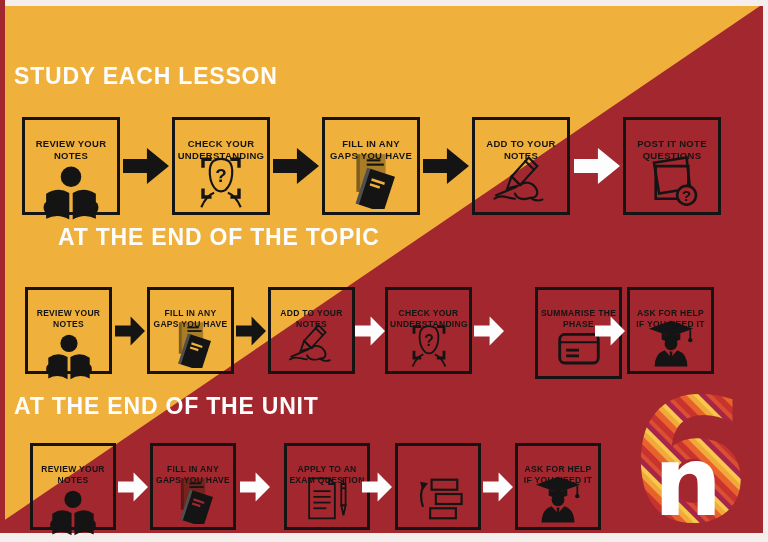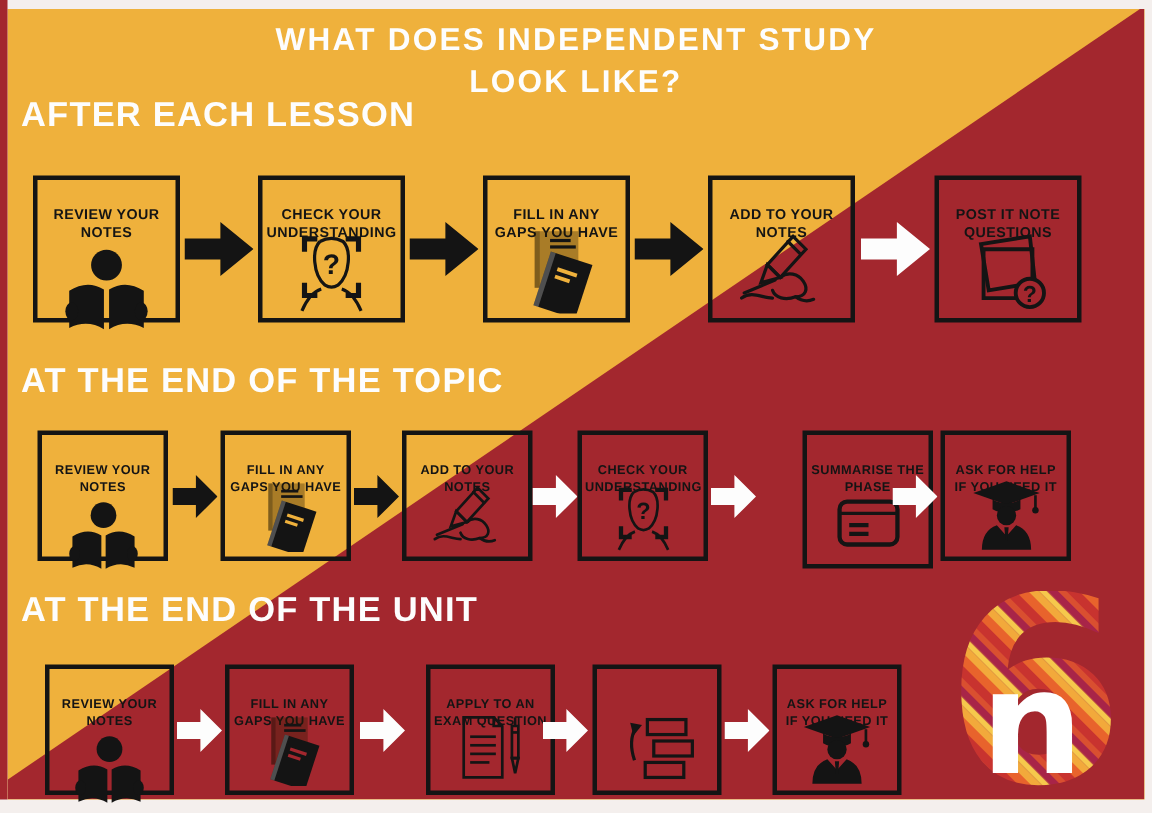"WHAT DOES INDEPENDENT STUDY" div.title { html: <div> <div>WHAT DOES INDEPENDENT STUDY</div> <div>LOOK LIKE?</div> </div> -> none }
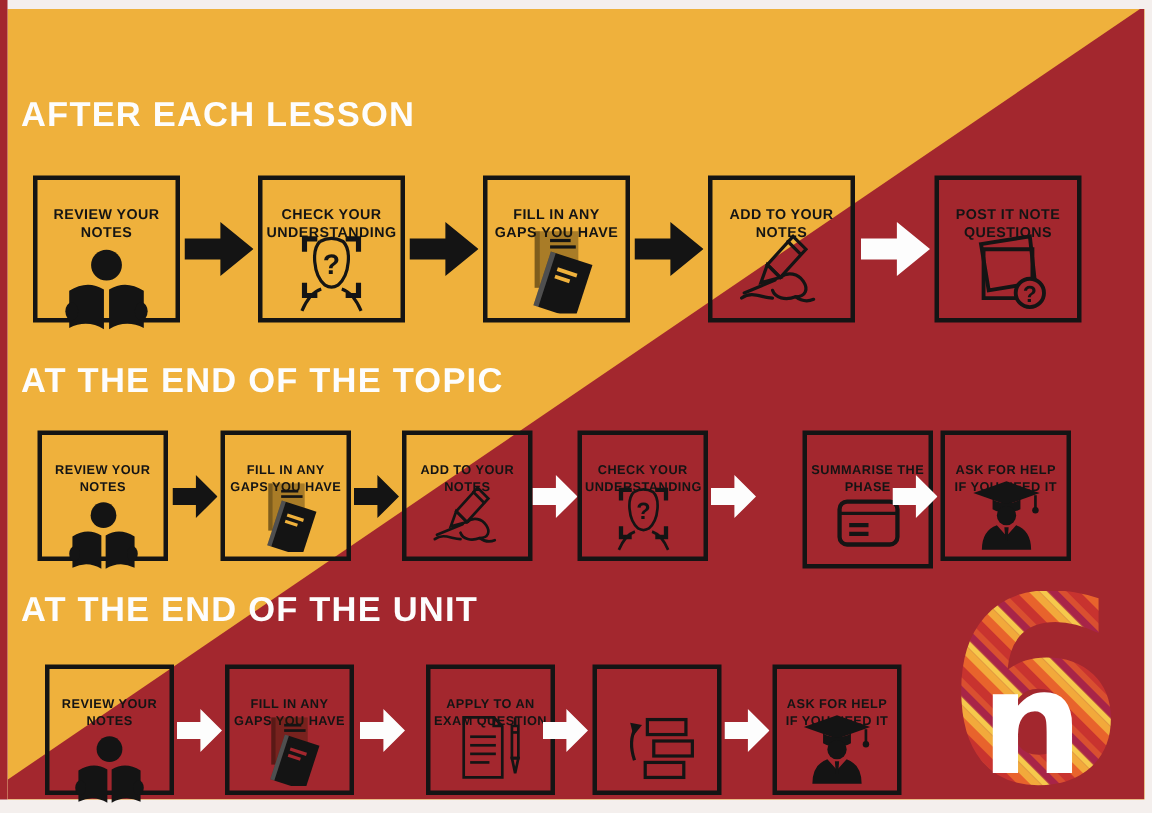"AFTER EACH LESSON" div.section-heading { text: AFTER -> STUDY }
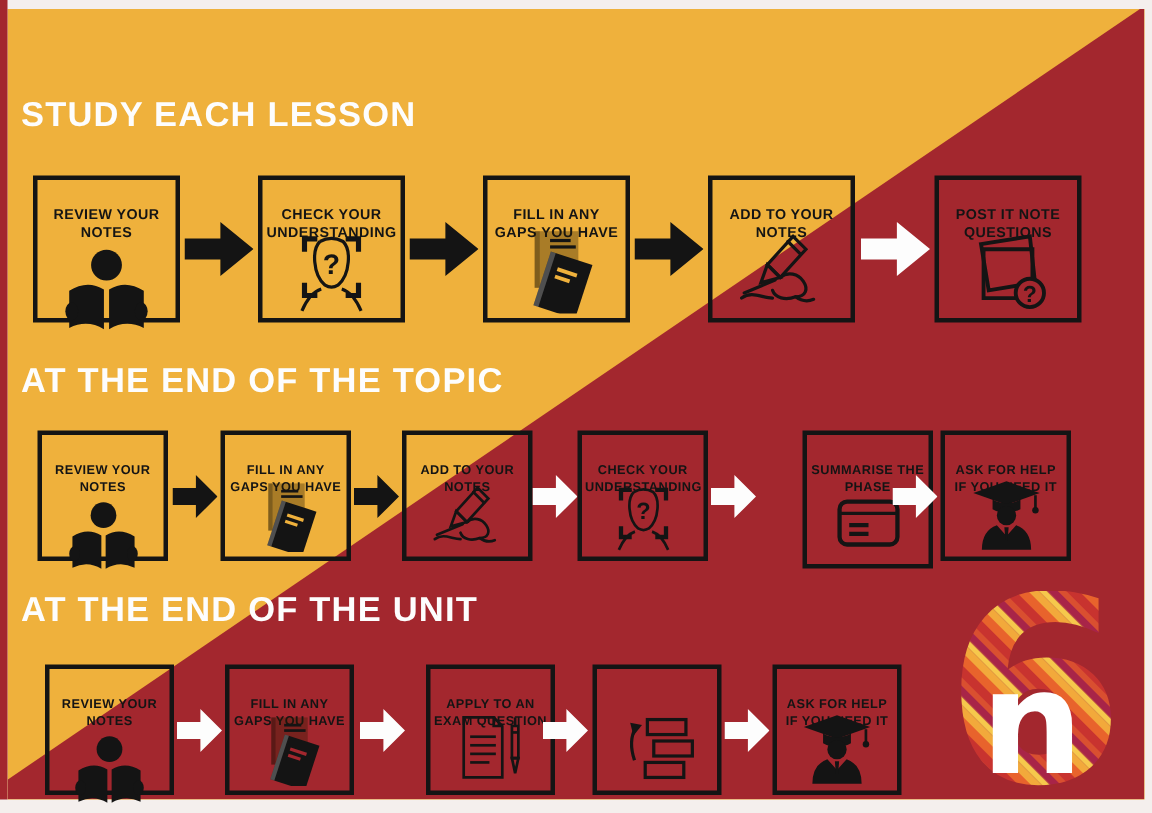"AT THE END OF THE TOPIC" div.section-heading { margin-left: none -> 44px; top: 240px -> 224px }
